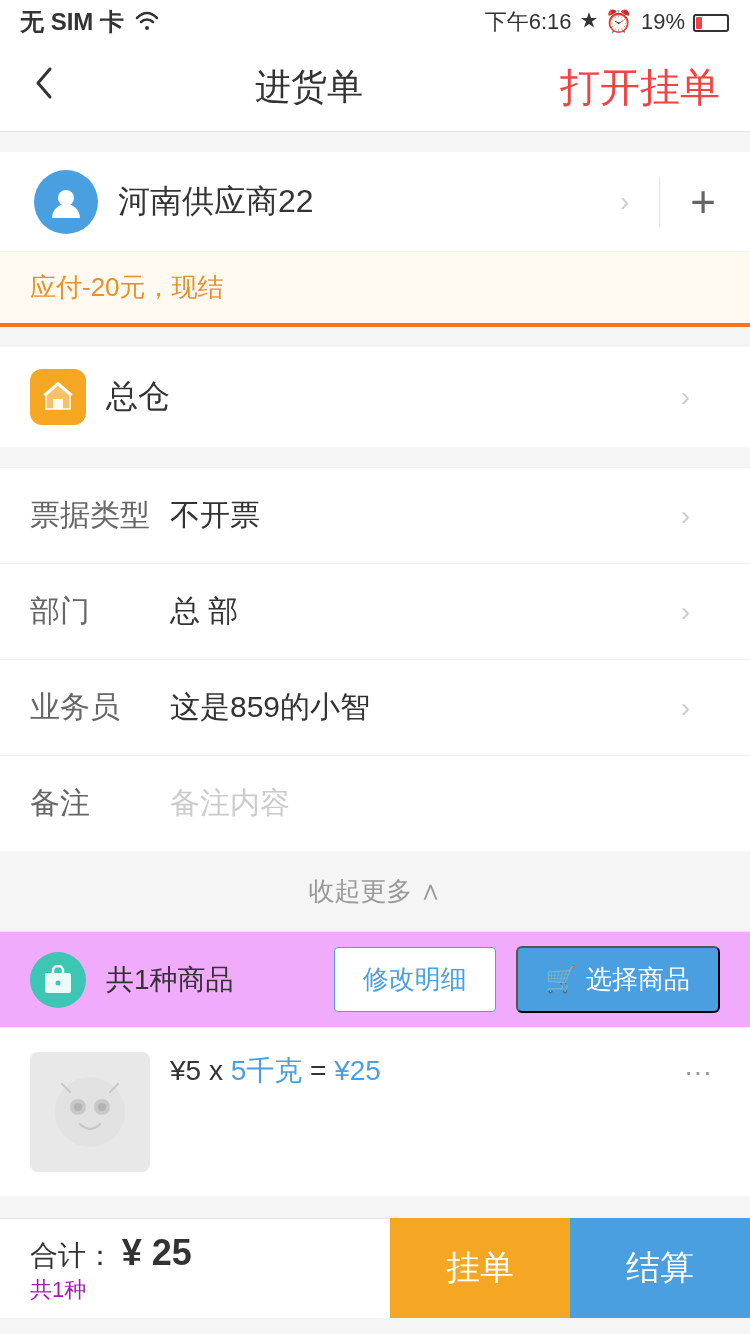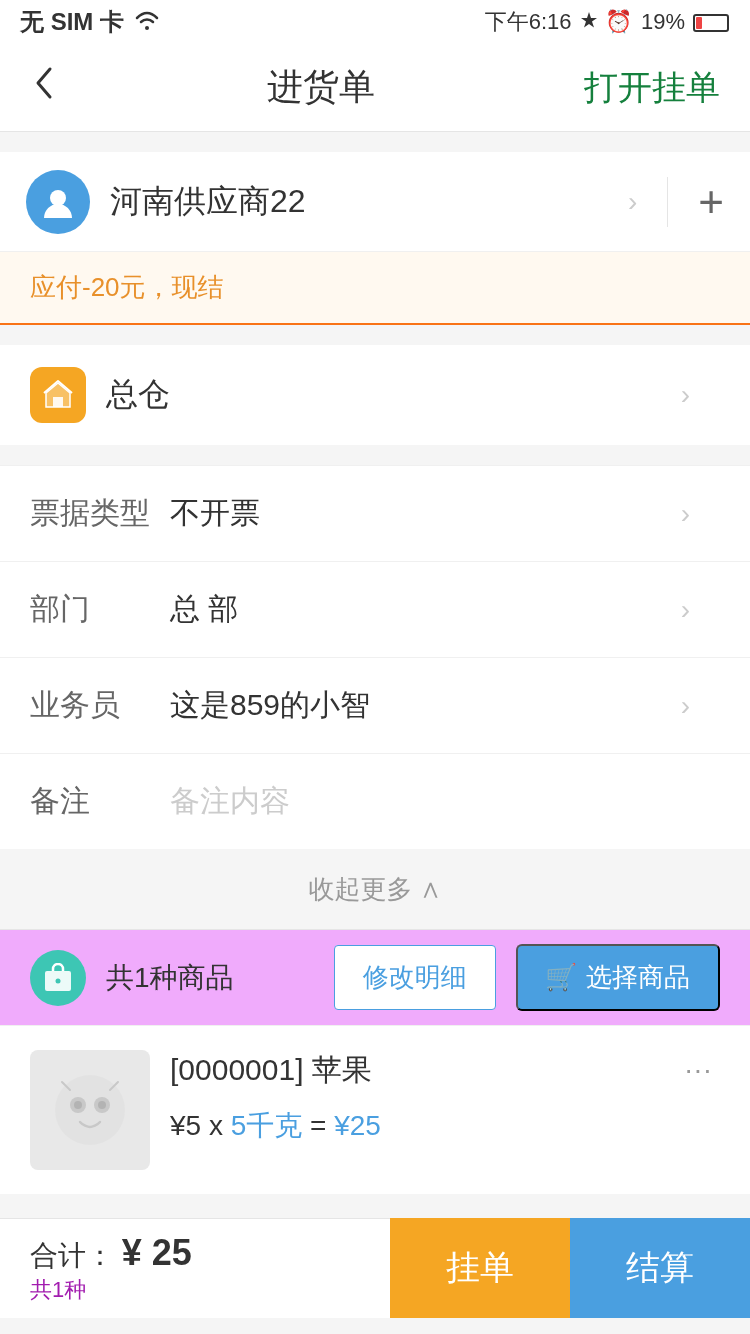"打开挂单" .nav-action { color: #15803d -> #ef4444; font-size: 34px -> 40px }
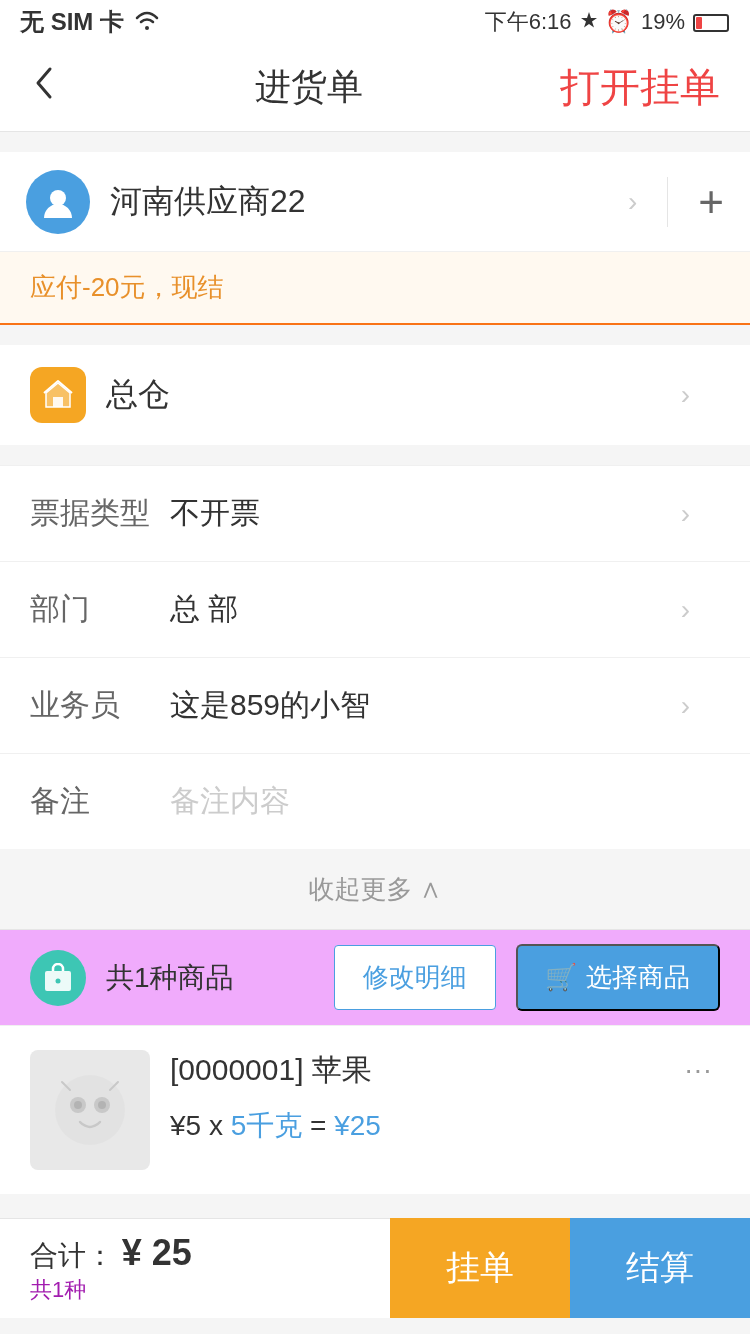"河南供应商22" .supplier-row { padding: 0 26px -> 0 34px }
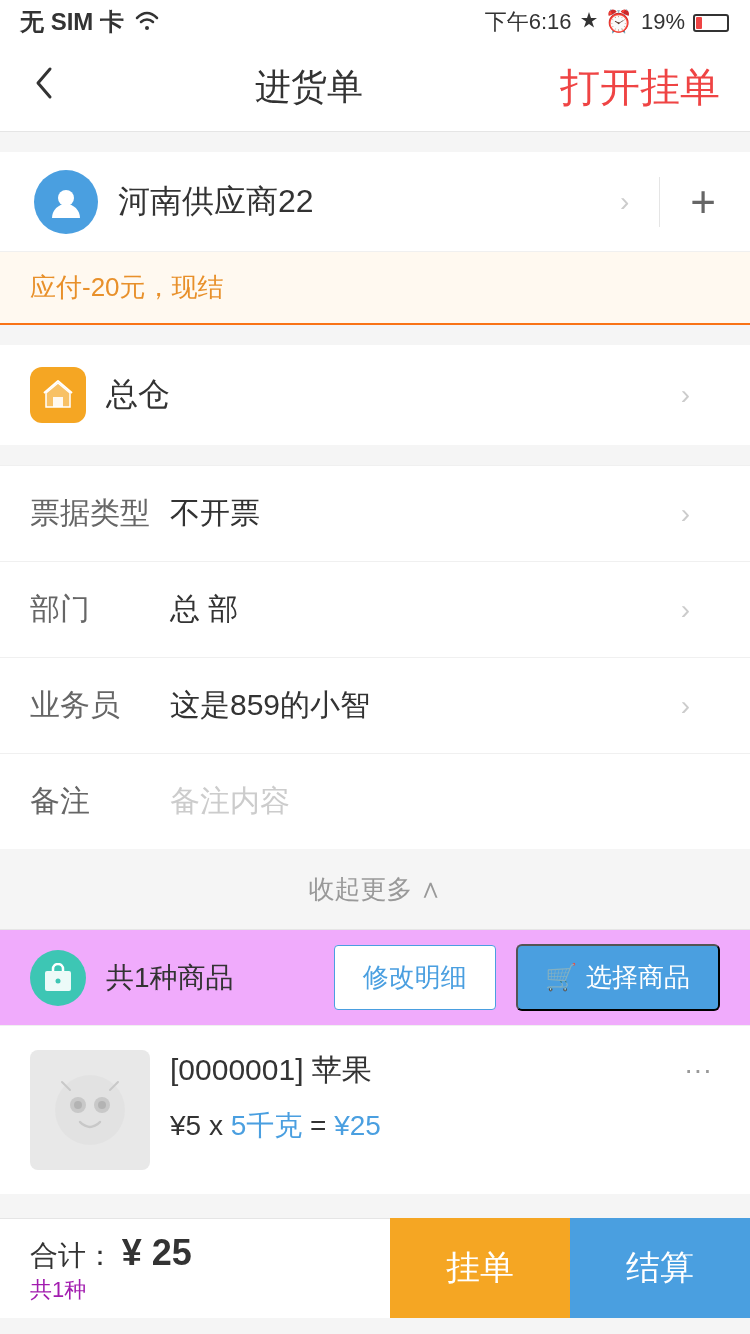"应付-20元，现结" .notice-bar { border-bottom: 2px solid #f97316 -> 4px solid #f97316 }
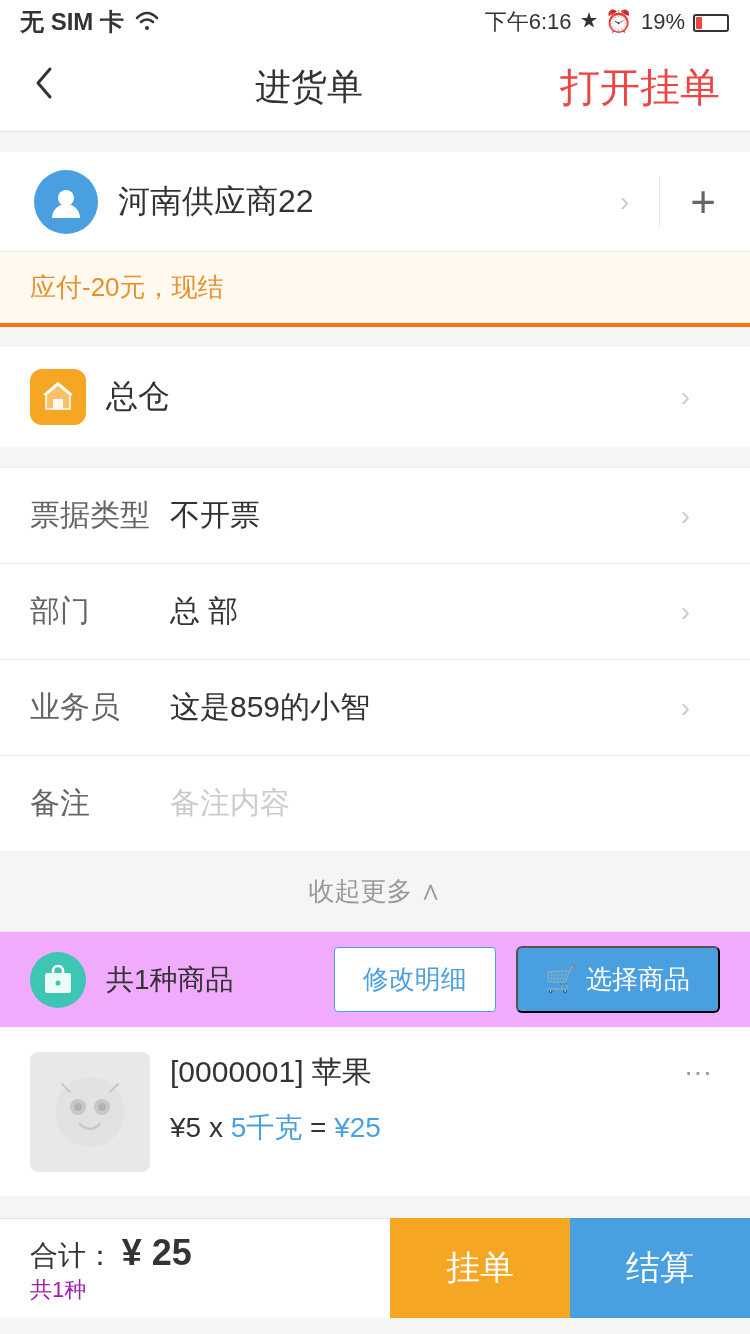"[0000001] 苹果" div.product-name { html: <div> <span>[0000001]</span> <span>苹果</span> </div> -> none }
